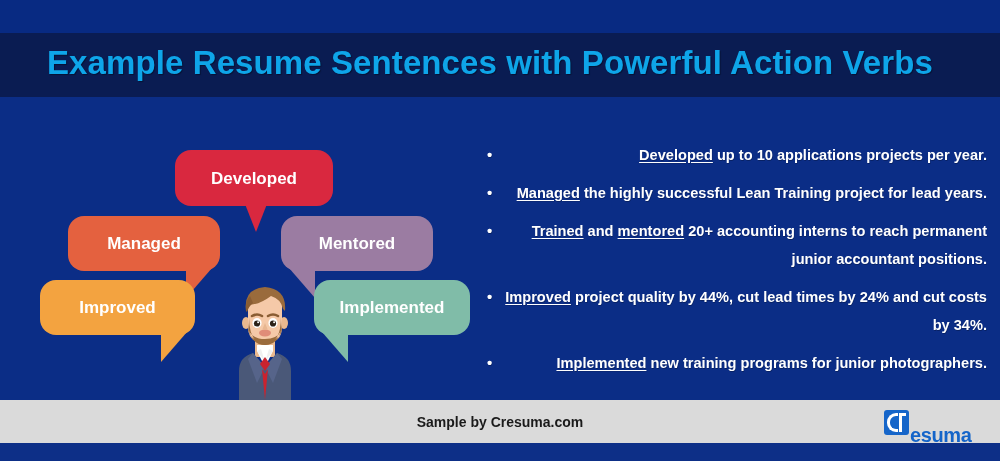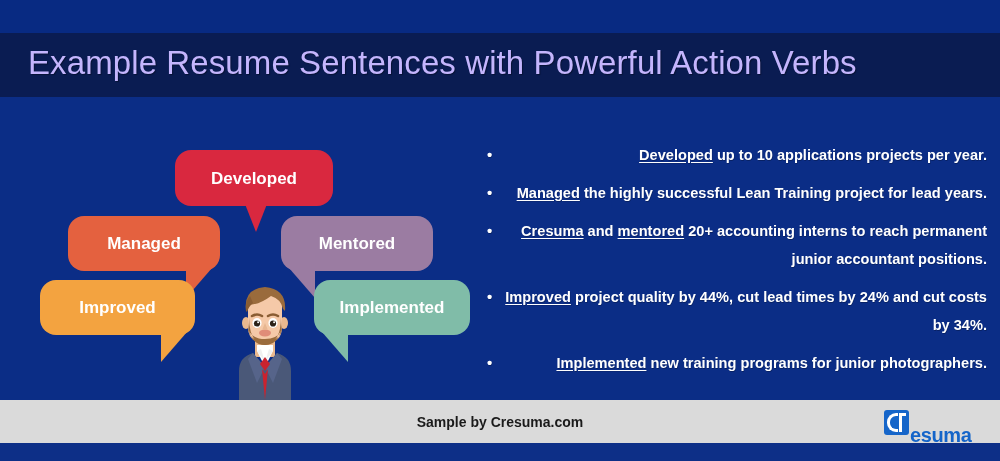"Example Resume Sentences with Powerful" .page-title { color: #c4b5fd -> #0ea5e9; font-weight: normal -> bold; left: 28px -> 47px }
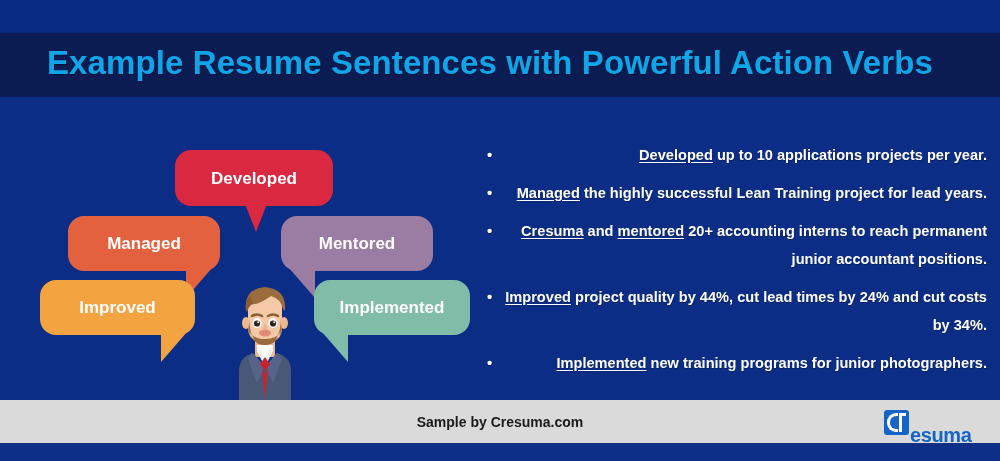"Cresuma" u { text: Cresuma -> Trained }
